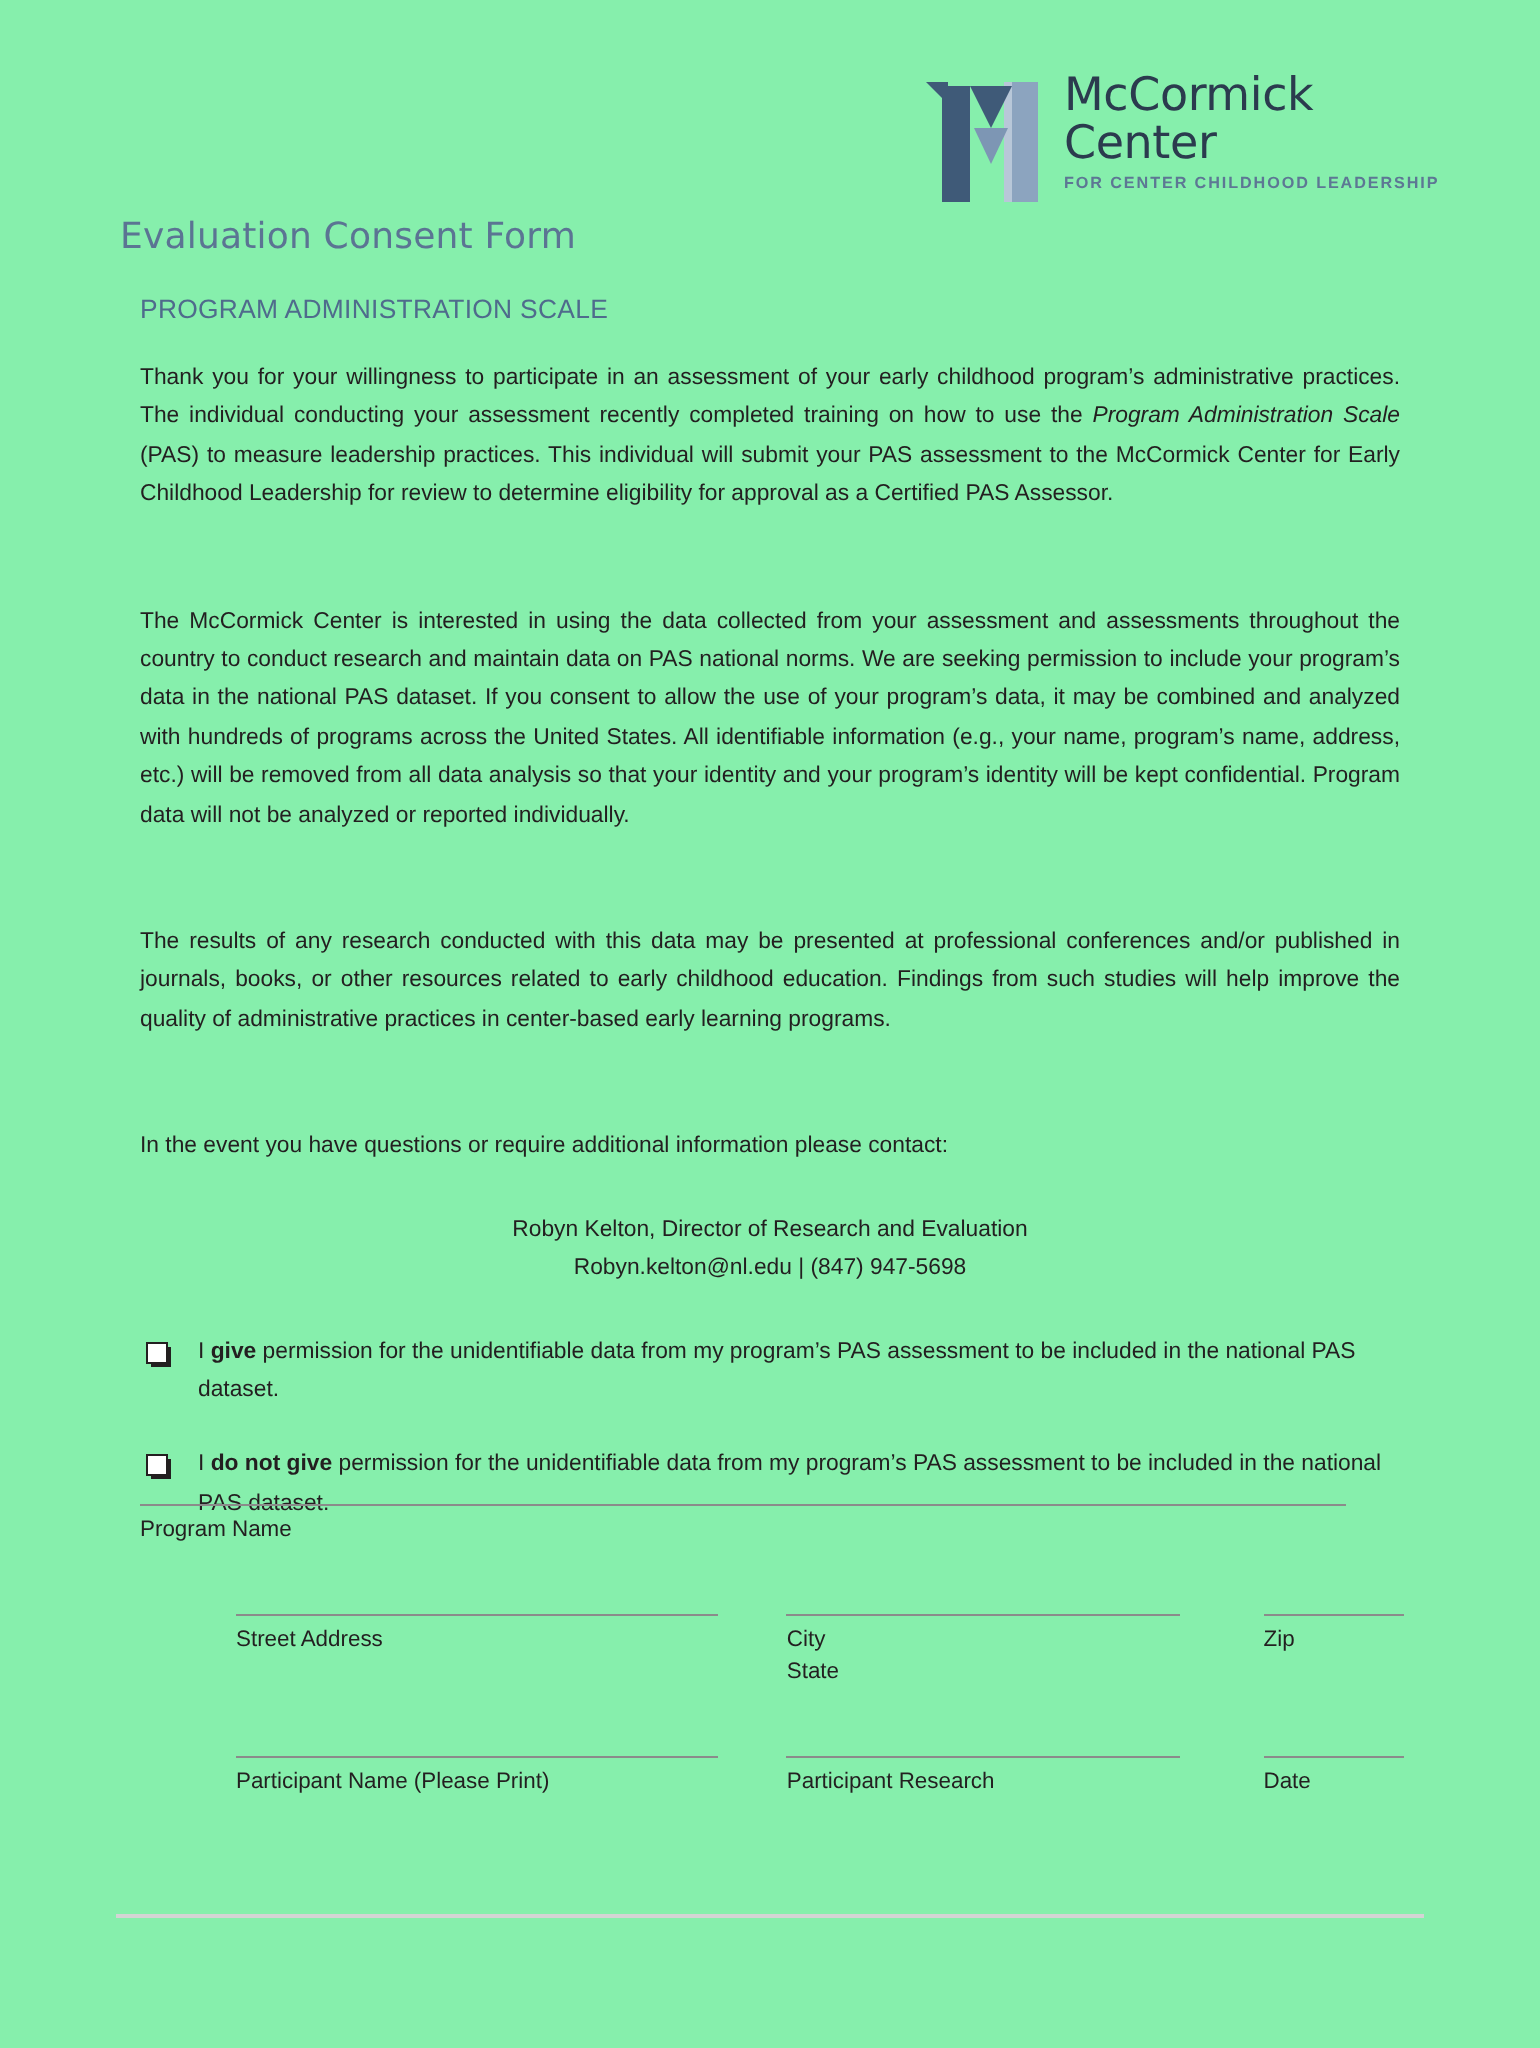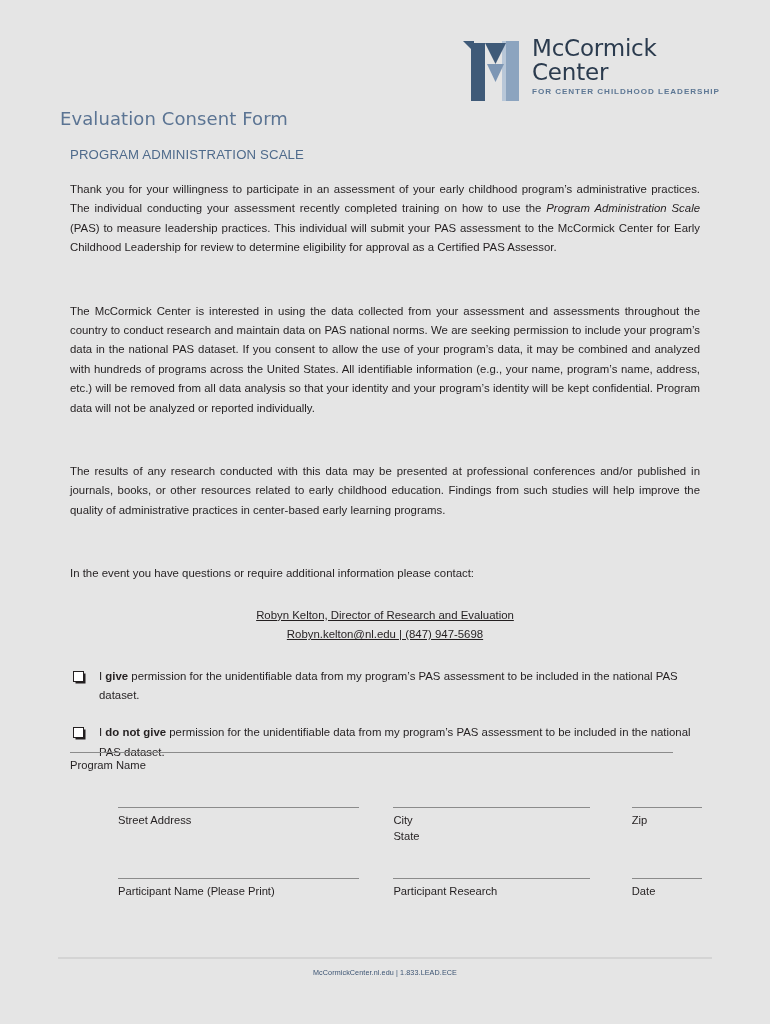"McCormick" .page { background: #e5e5e5 -> #86efac }
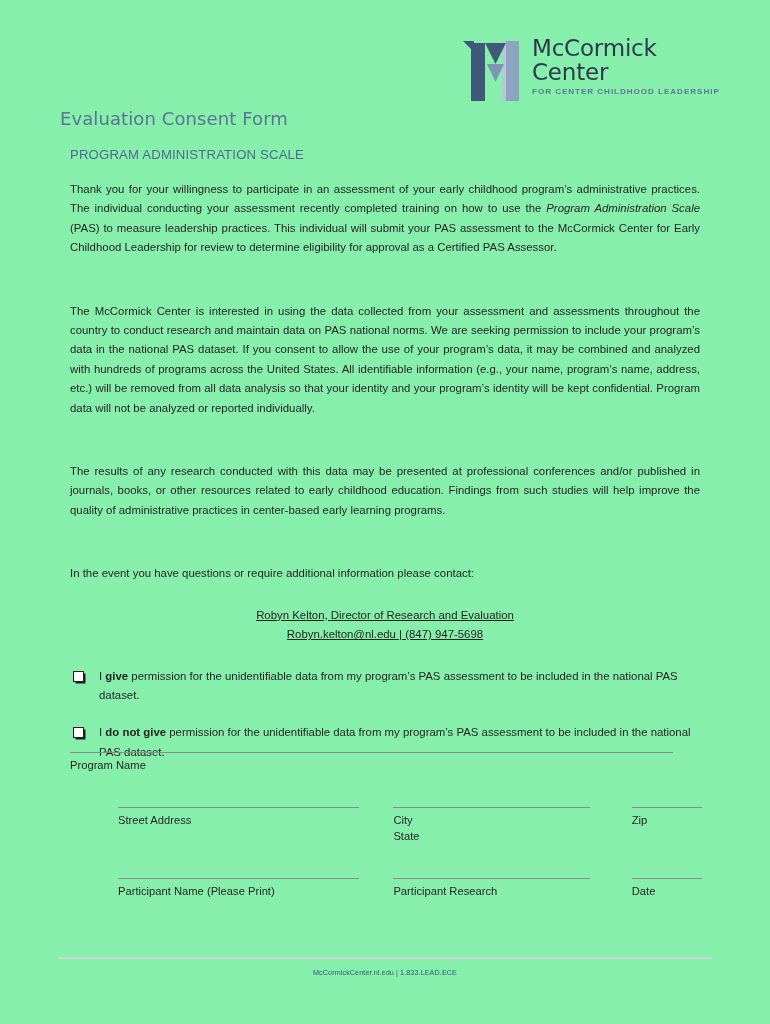"Robyn Kelton, Director of Research" .contact-center { text-decoration: underline -> none }
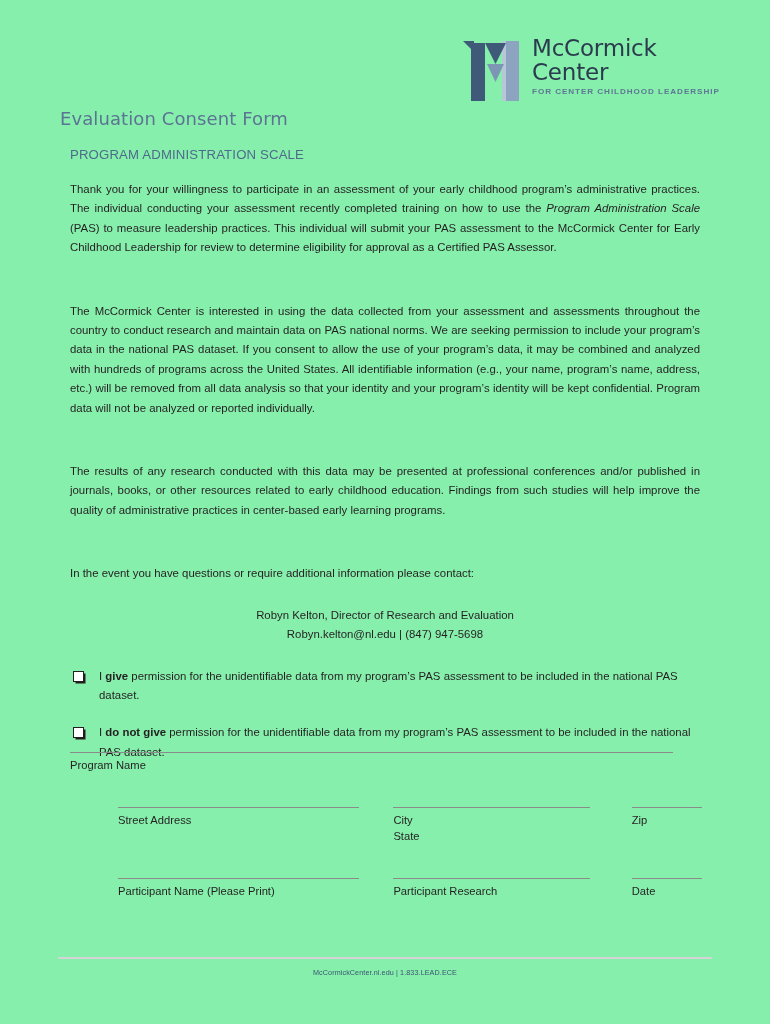"McCormickCenter.nl.edu | 1.833.LEAD.ECE" div.footer-line2 { html: <div>McCormickCenter.nl.edu | 1.833.LEAD.ECE</div> -> none }
